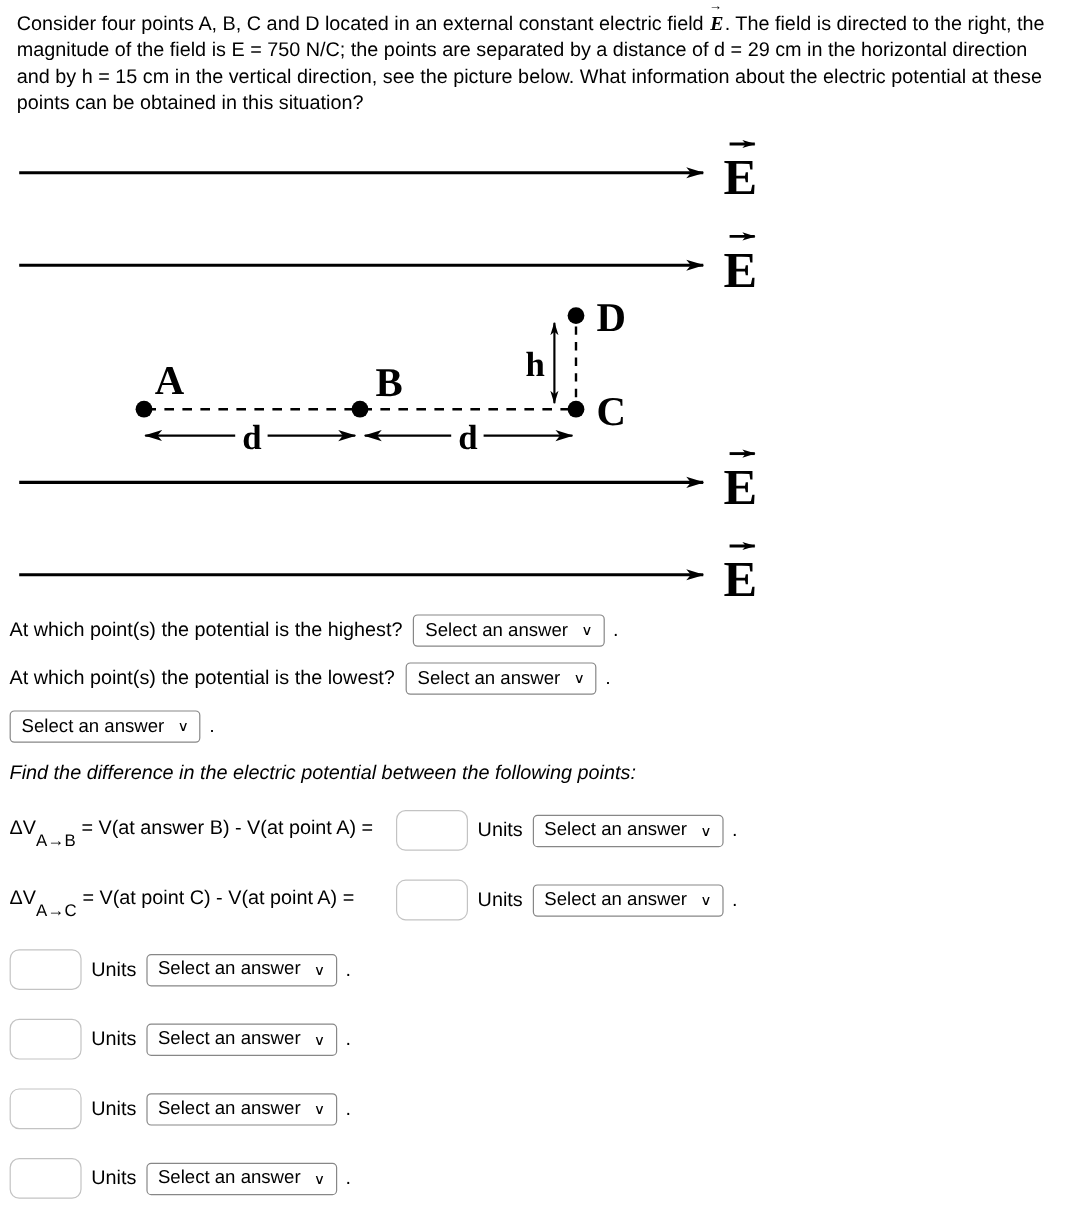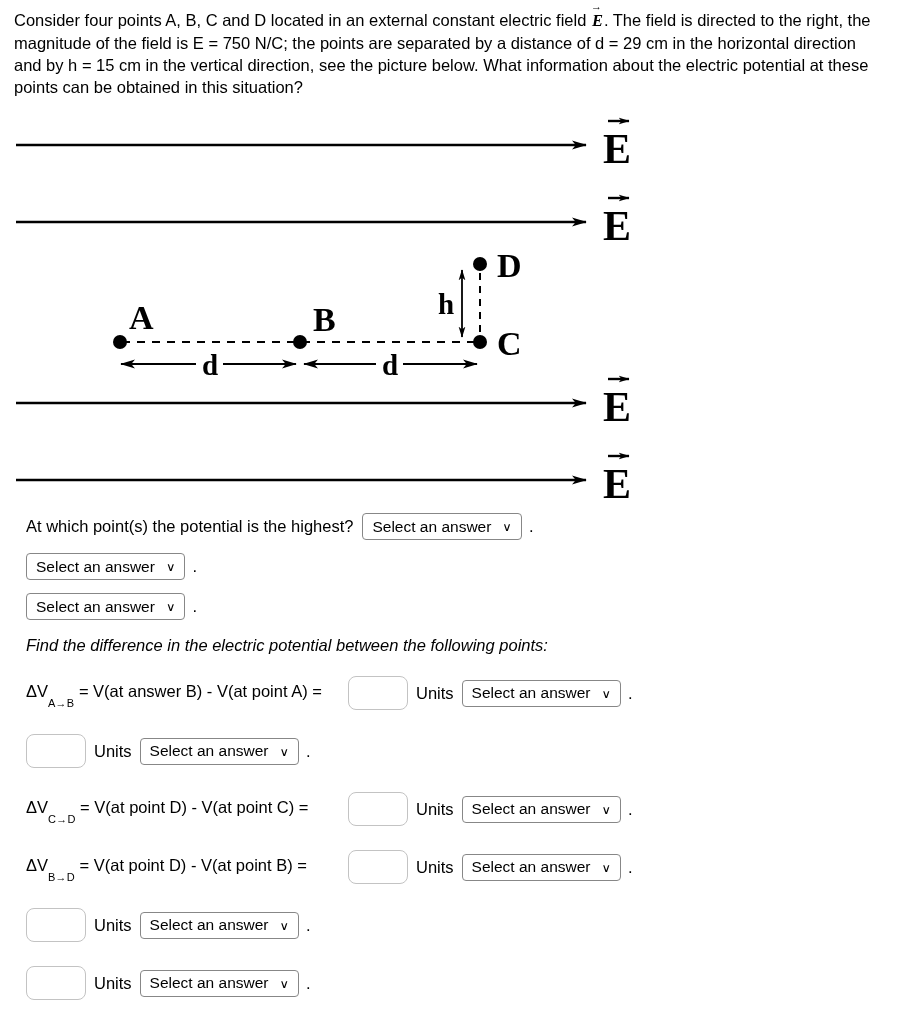"At which point(s) the potential" .content { padding-left: 26px -> 8px }
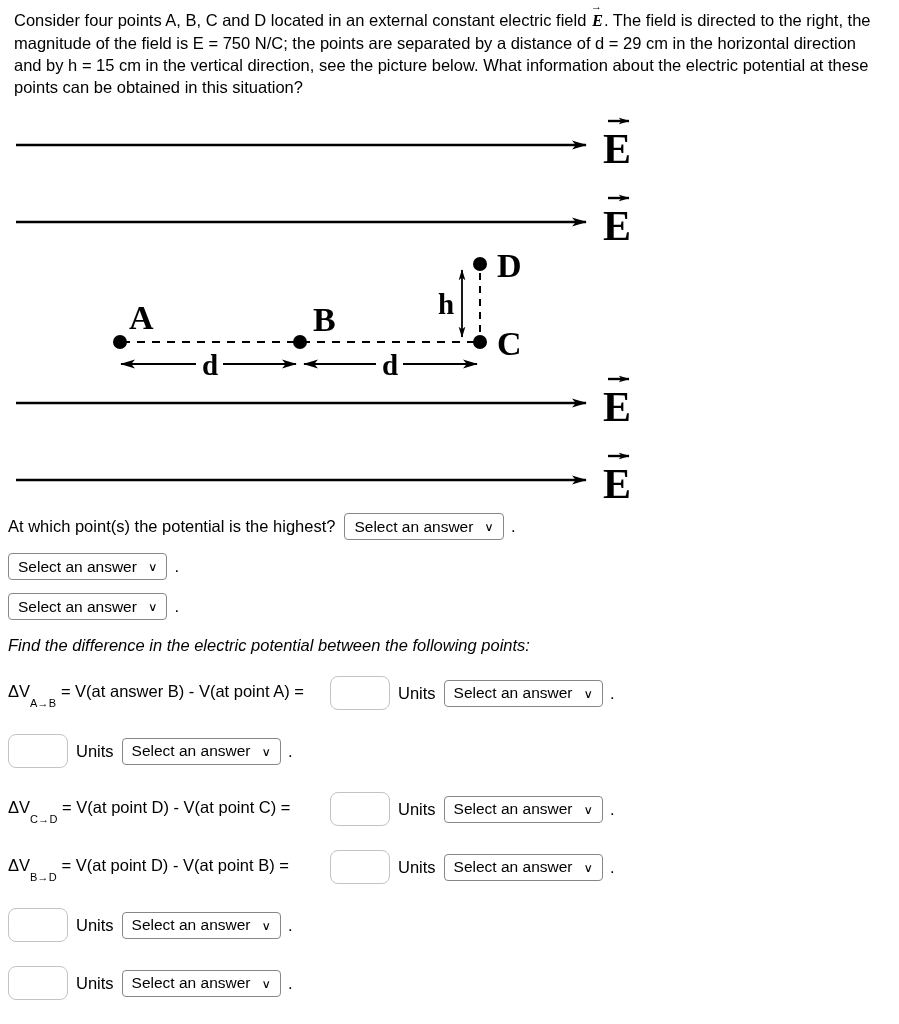"At which point(s) the potential is the lowest?" span.q-text { html: none -> <span>At which point(s) the potential is the lowest?</span> }
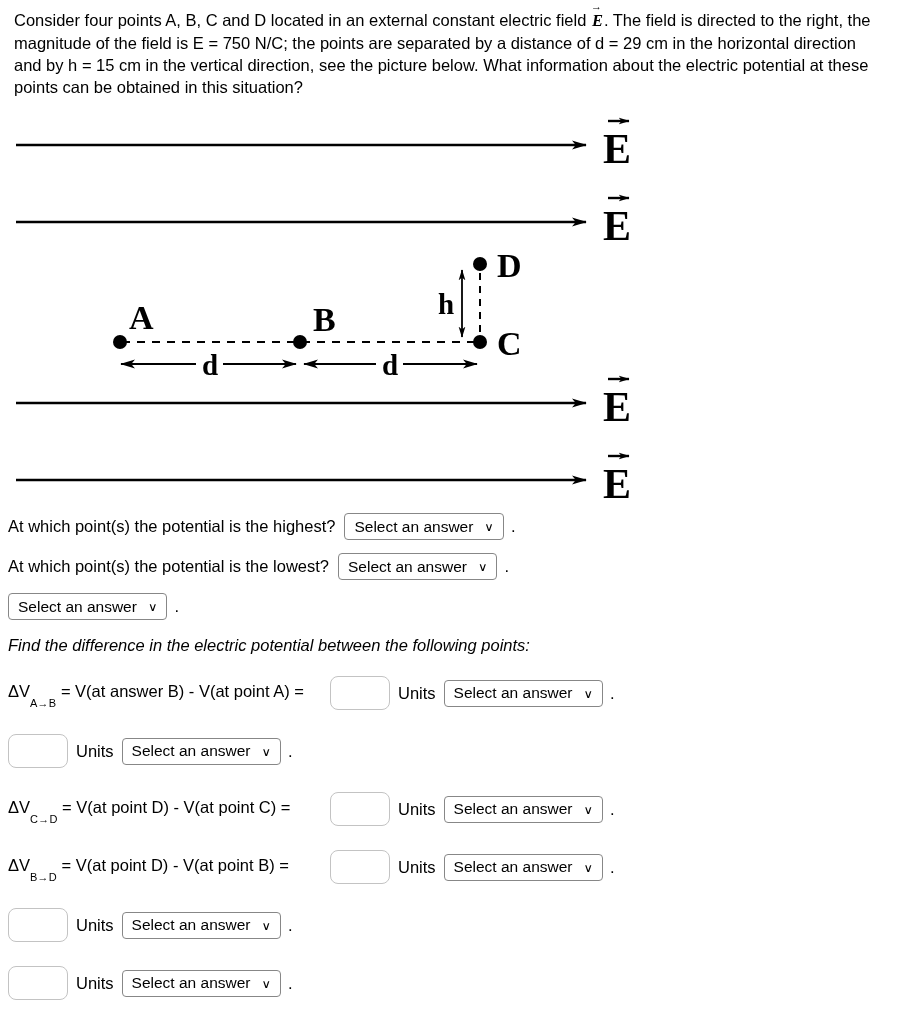"A→B" .eq-sub { font-size: 11px -> 14px }
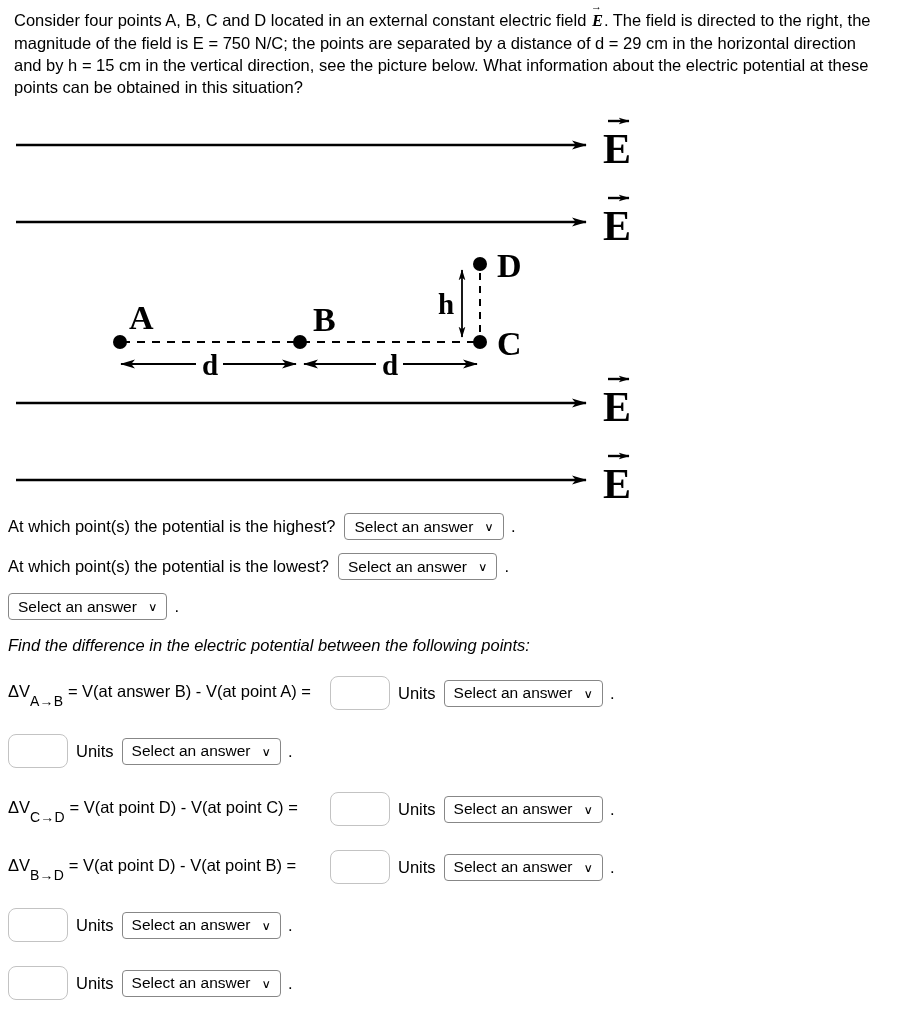"ΔVA→C = V(at point C)" span.eq-lhs { html: none -> <span><span>ΔV</span><sub>A→C</sub><span> = V(at point C) - V(at point A) =</span></span> }
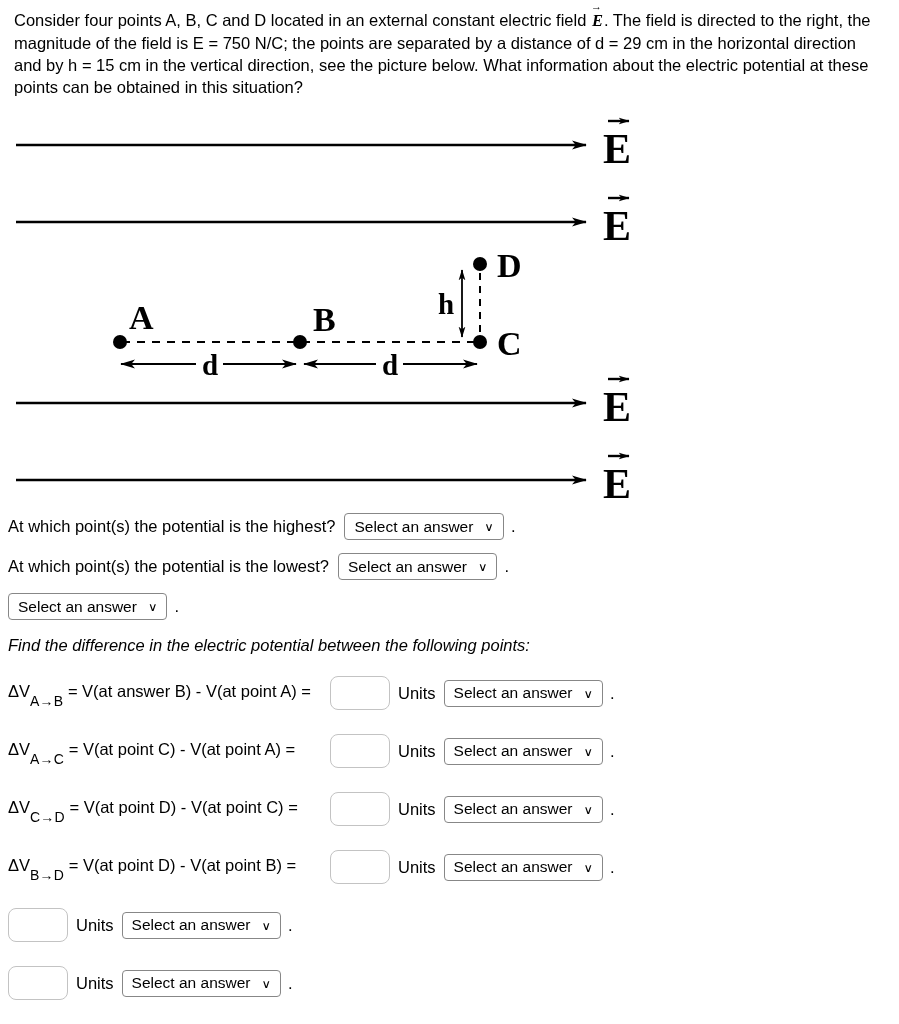"ΔVC→D = V(at point D)" span.eq-lhs { html: <span><span>ΔV</span><sub>C→D</sub><span> = V(at point D) - V(at point C) =</span></span> -> none }
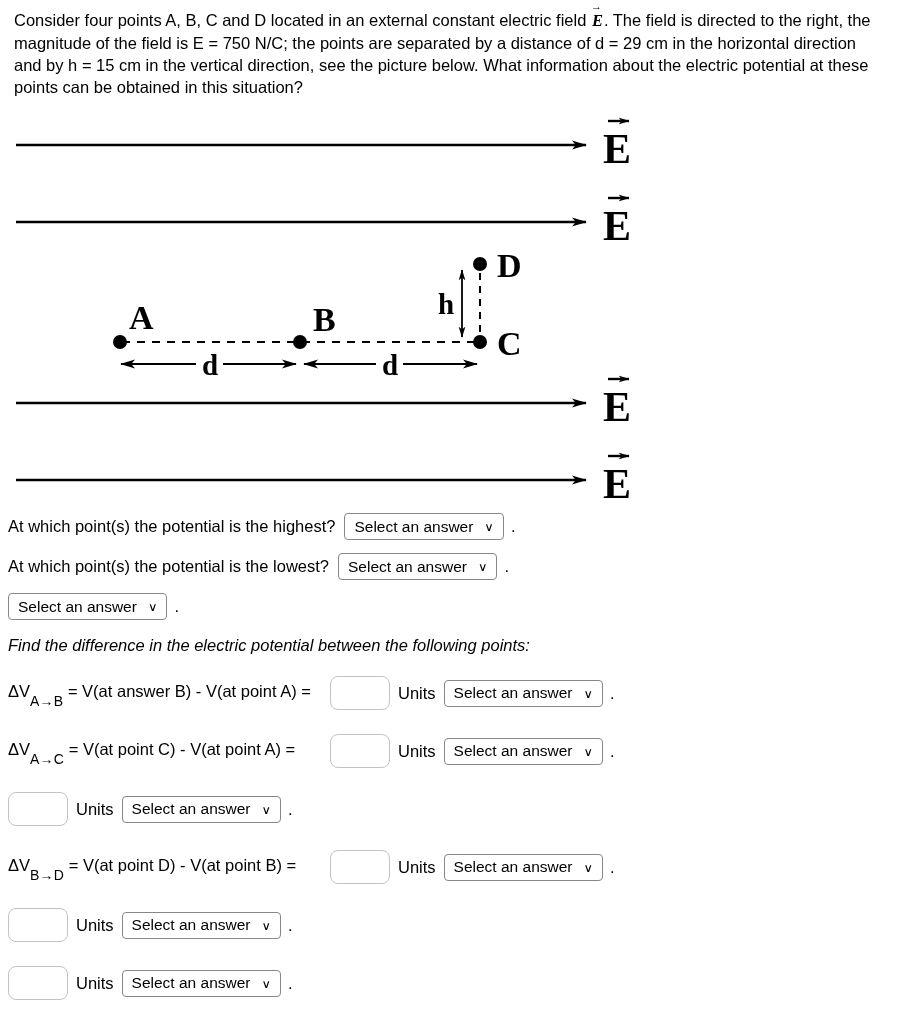"ΔVB→D = V(at point D)" span.eq-lhs { html: <span><span>ΔV</span><sub>B→D</sub><span> = V(at point D) - V(at point B) =</span></span> -> none }
